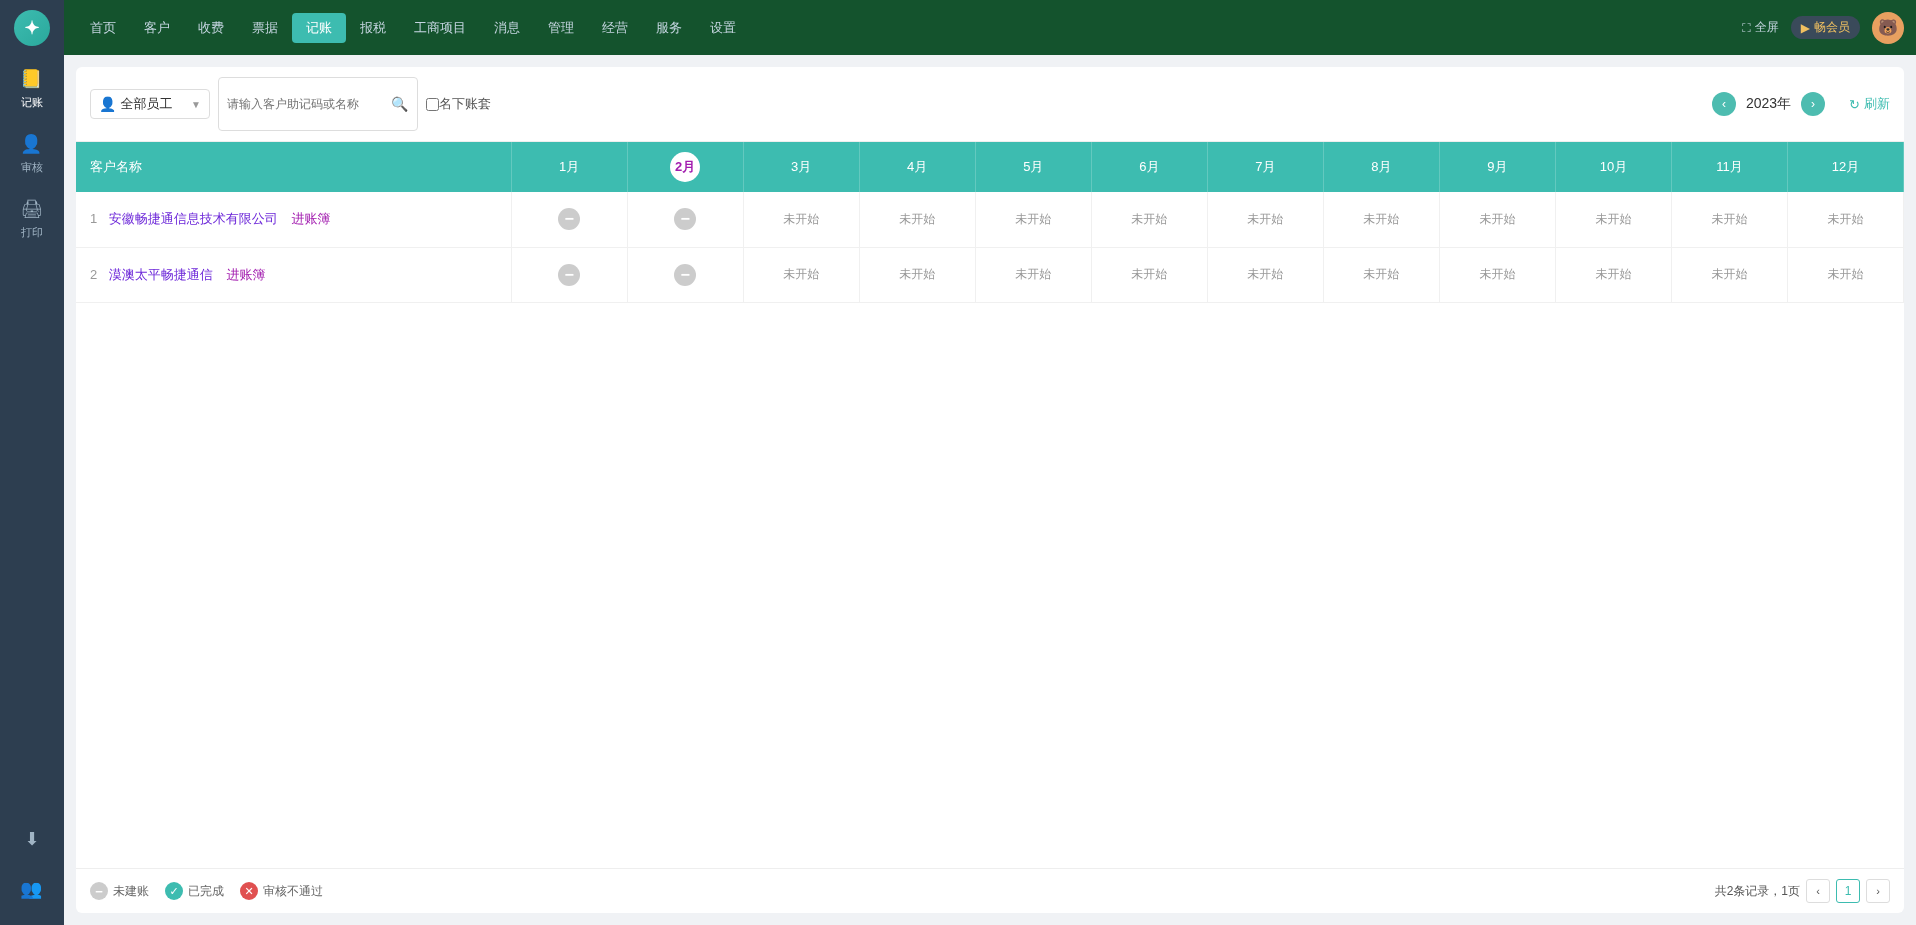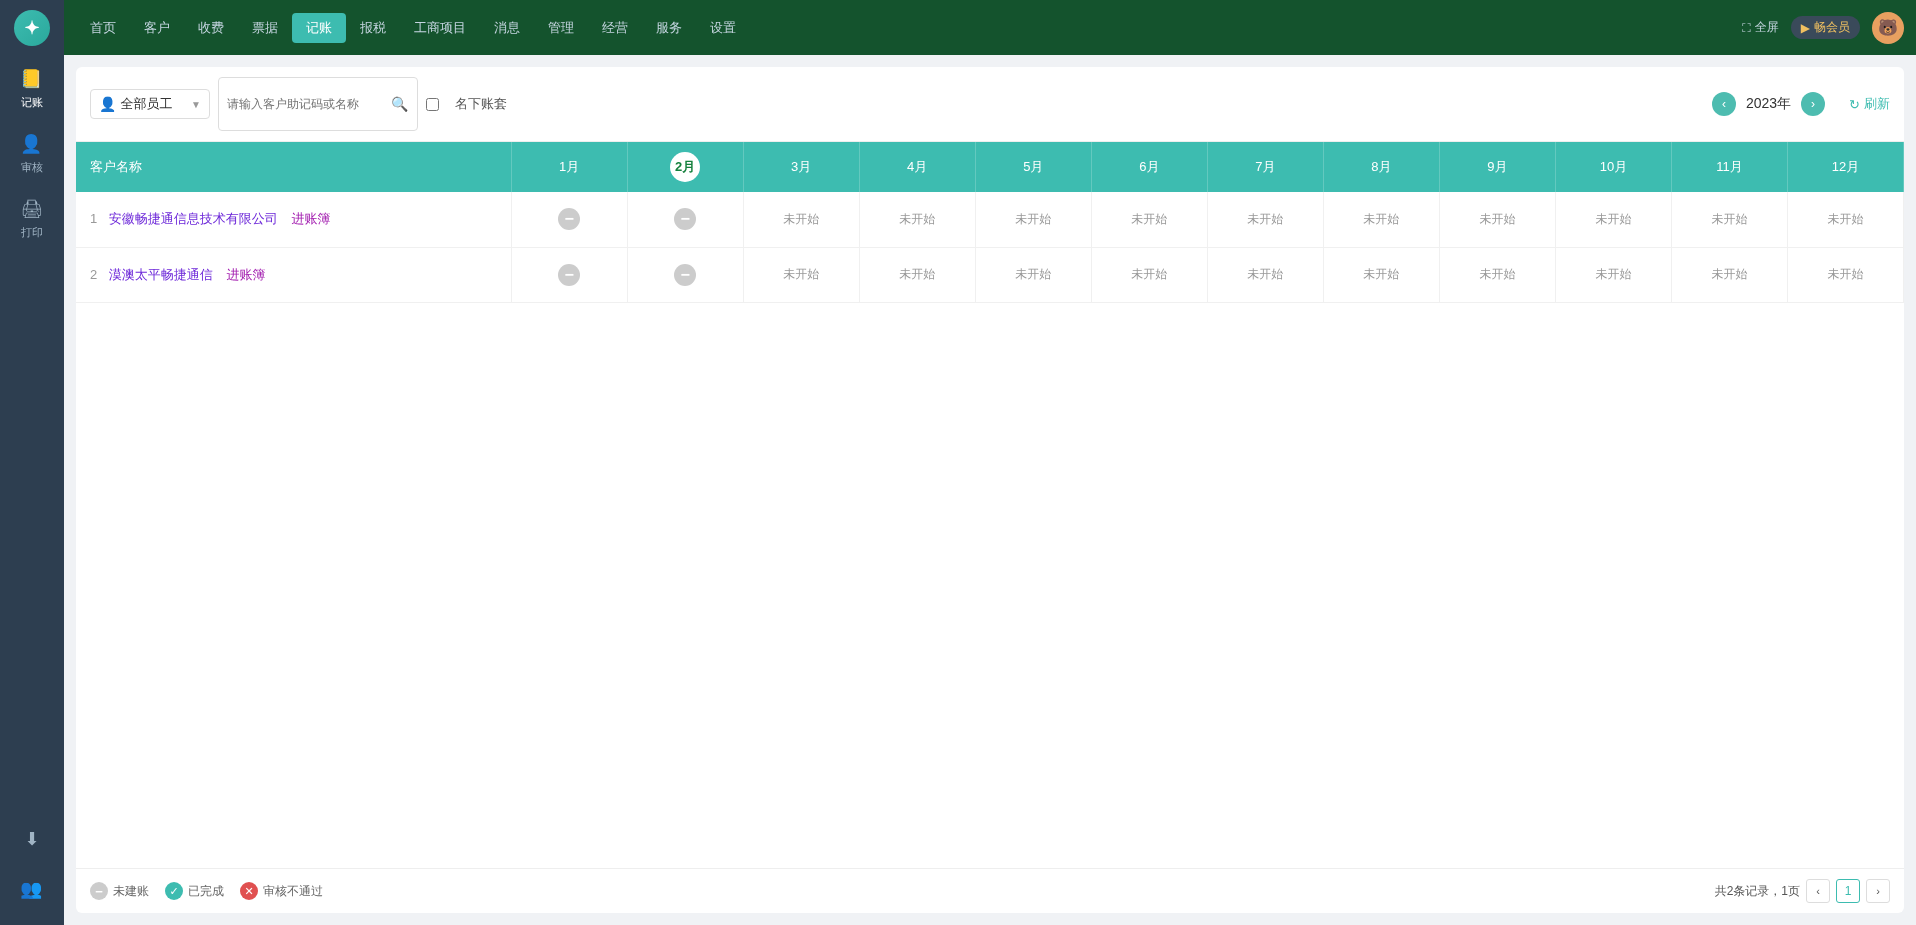"名下账套" .checkbox-wrap { gap: 16px -> 0 }
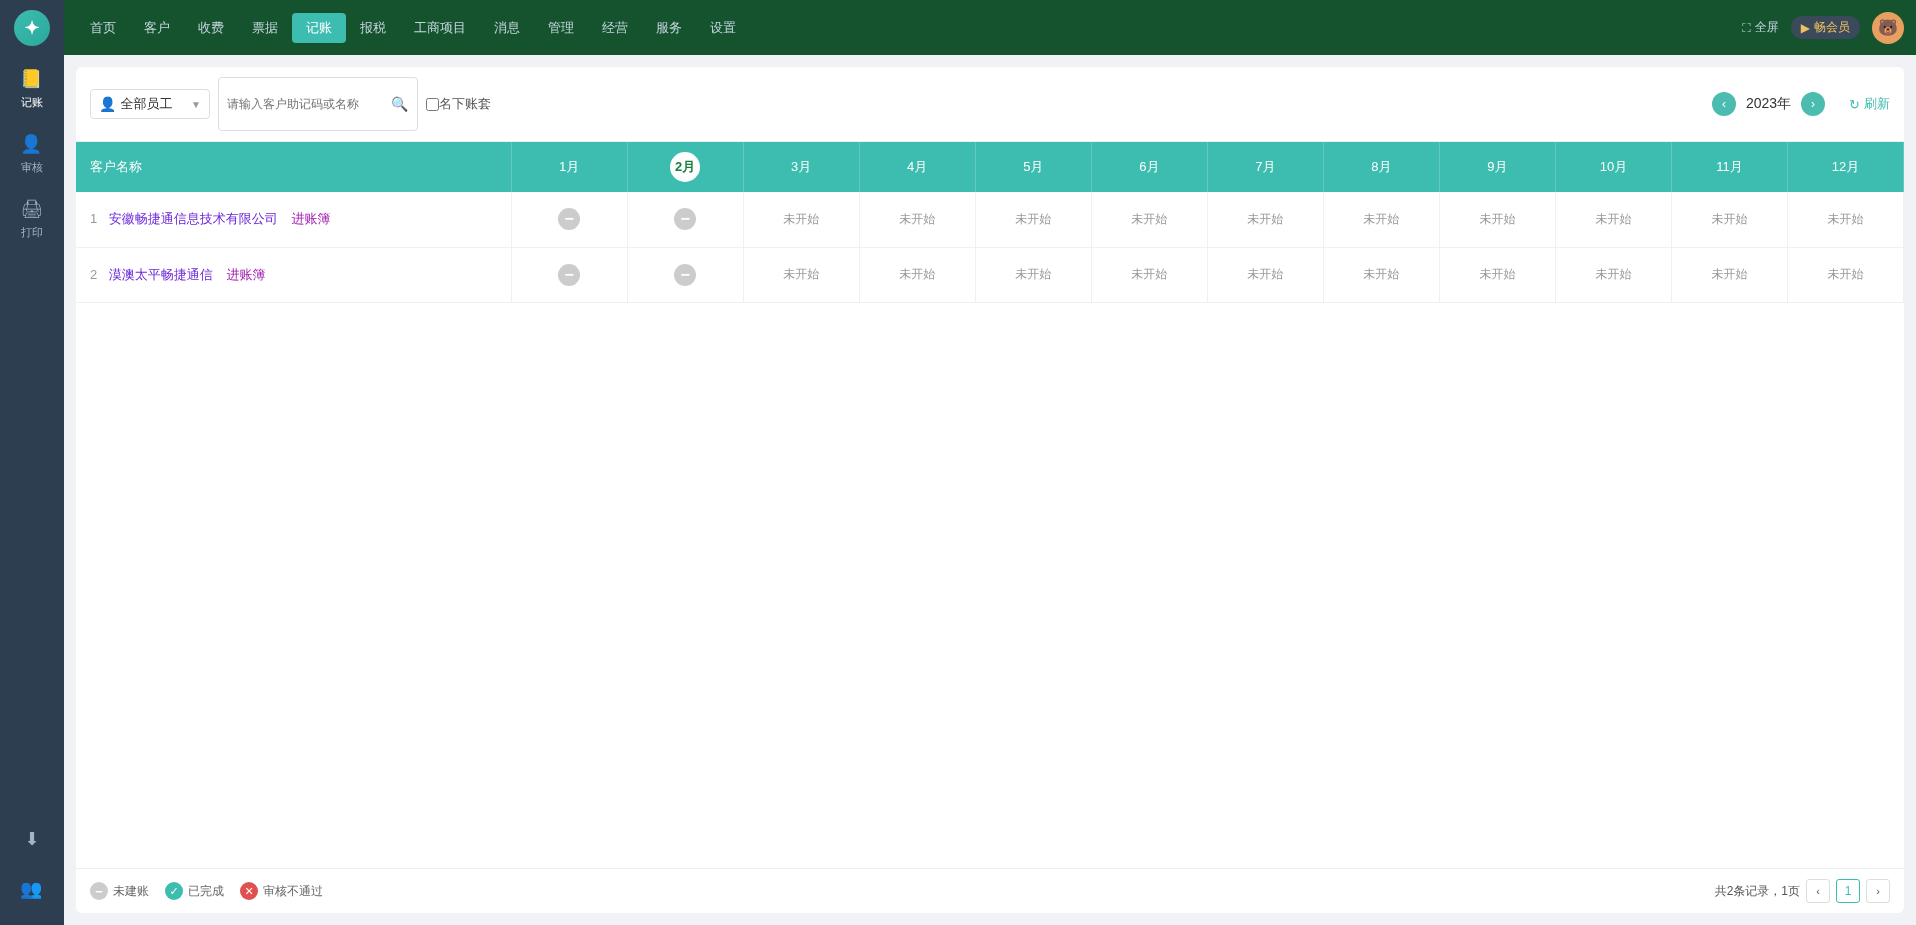"2月" .month-circle { color: #15803d -> #a21caf }
